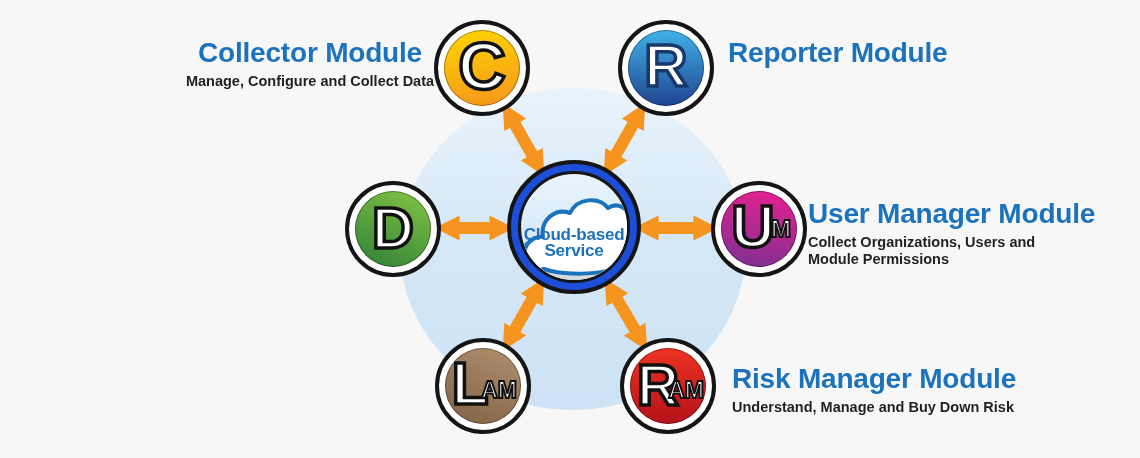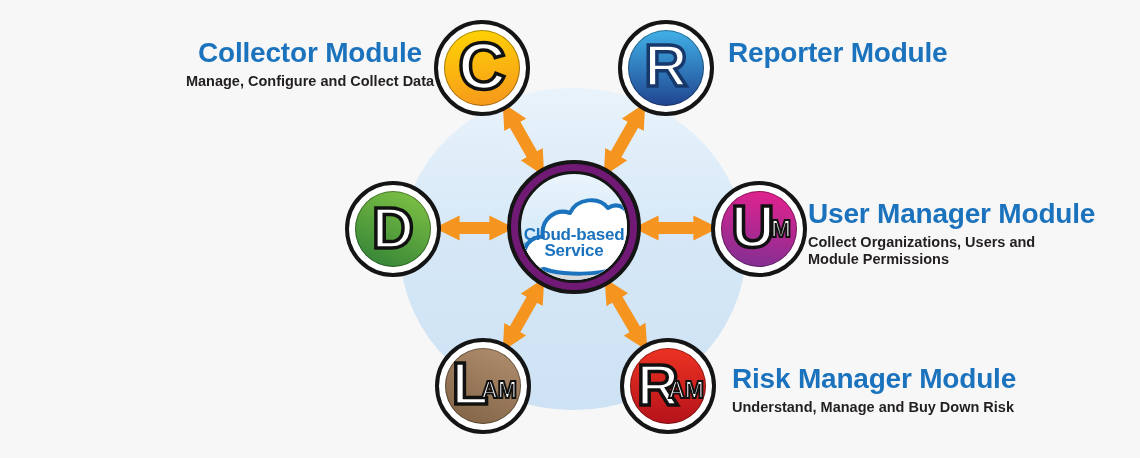"Cloud-based" .hub { background: #701a75 -> #1d4ed8 }
